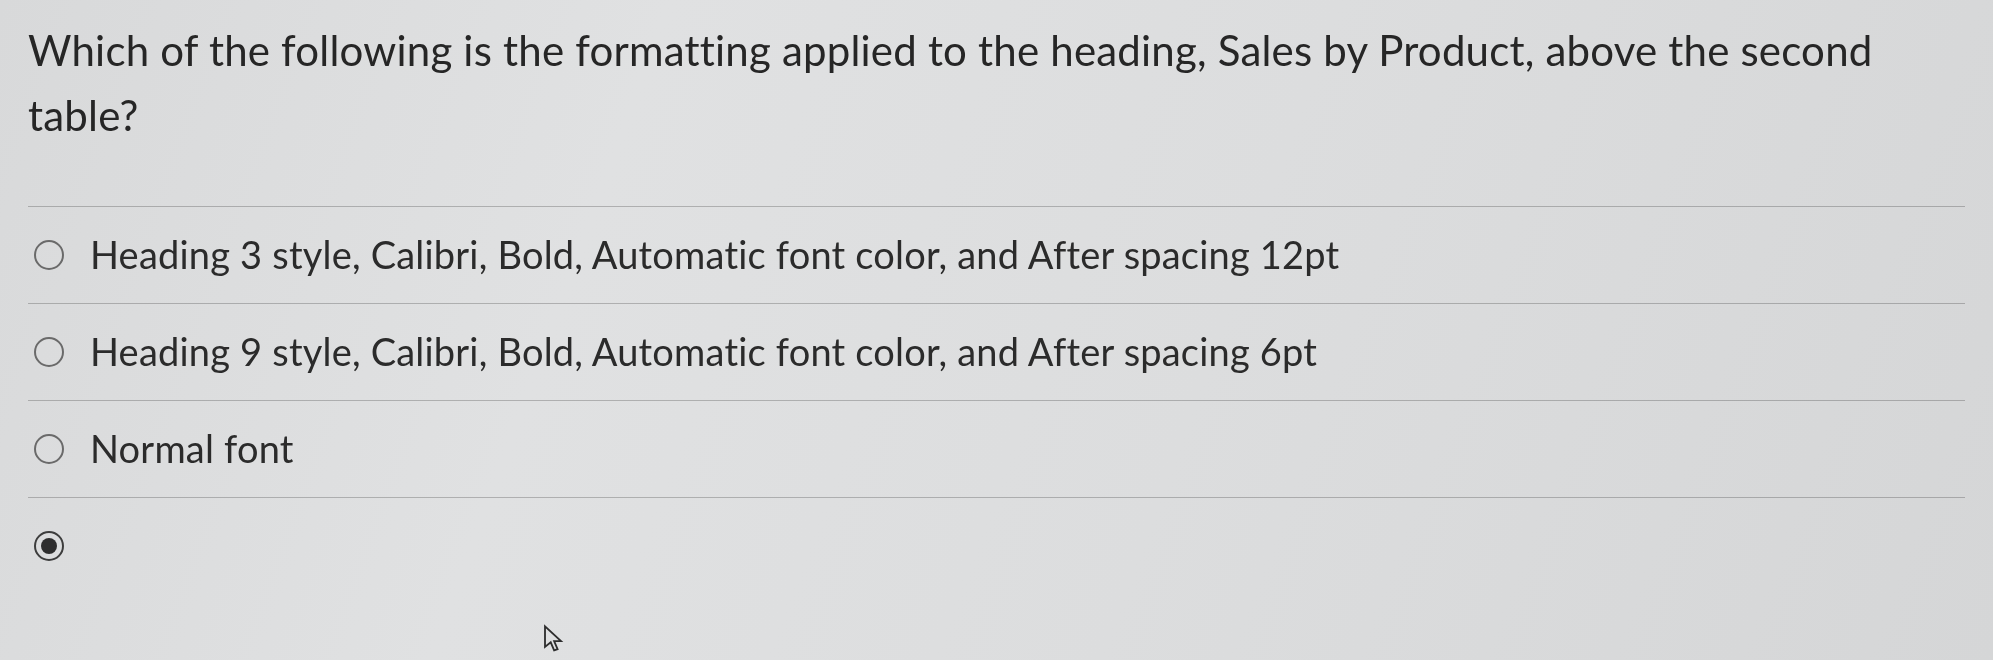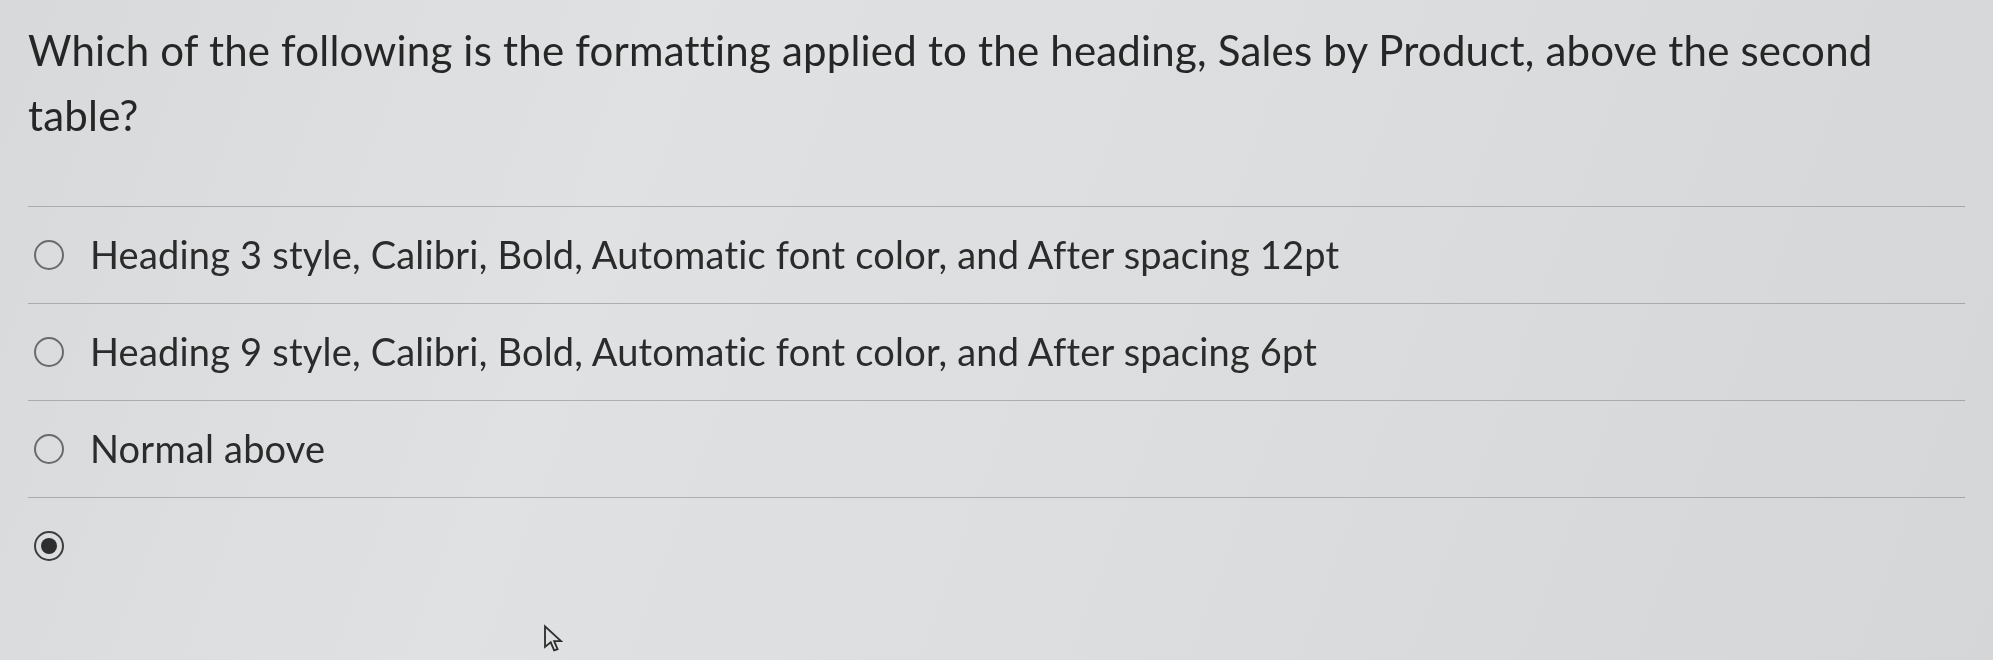"Normal above" span.opt-label { text: above -> font }
